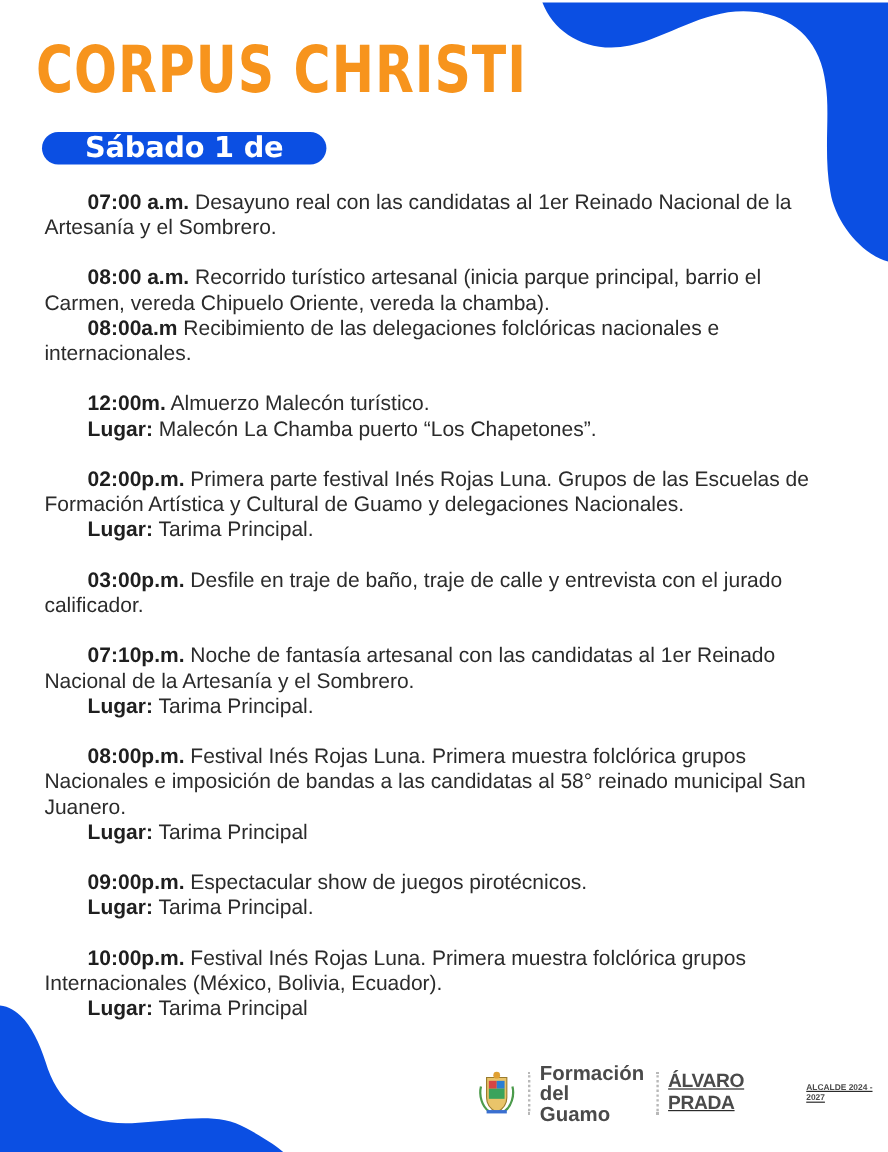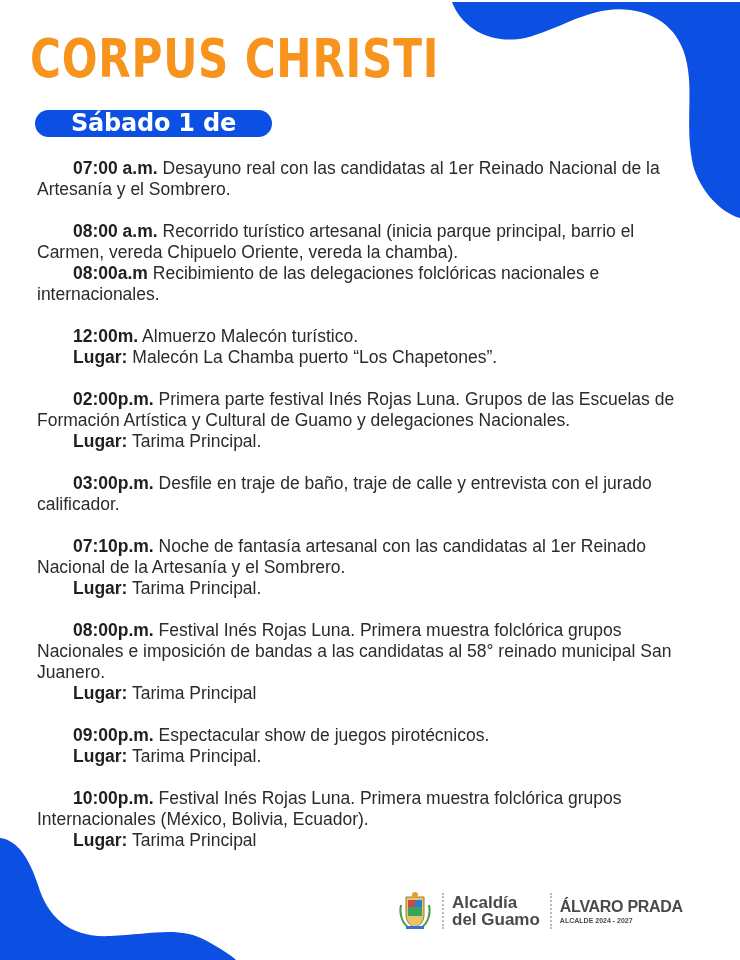"Alcaldía" div { text: Alcaldía -> Formación }
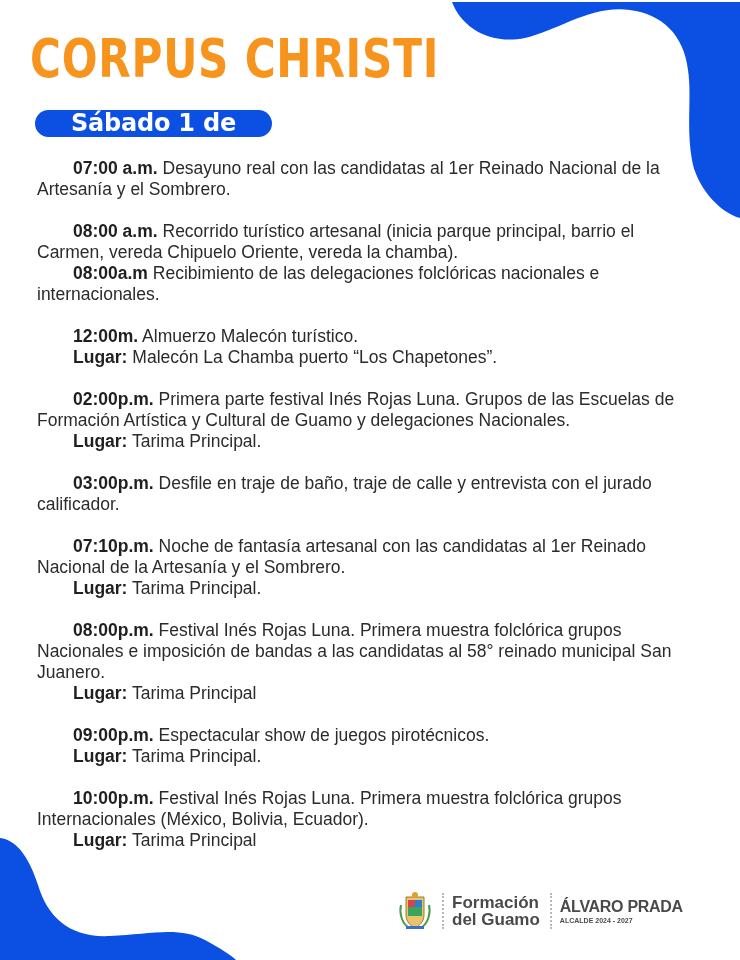"ÁLVARO PRADA" .mayor { align-items: flex-start -> center; flex-direction: column -> row; text-decoration: none -> underline }
